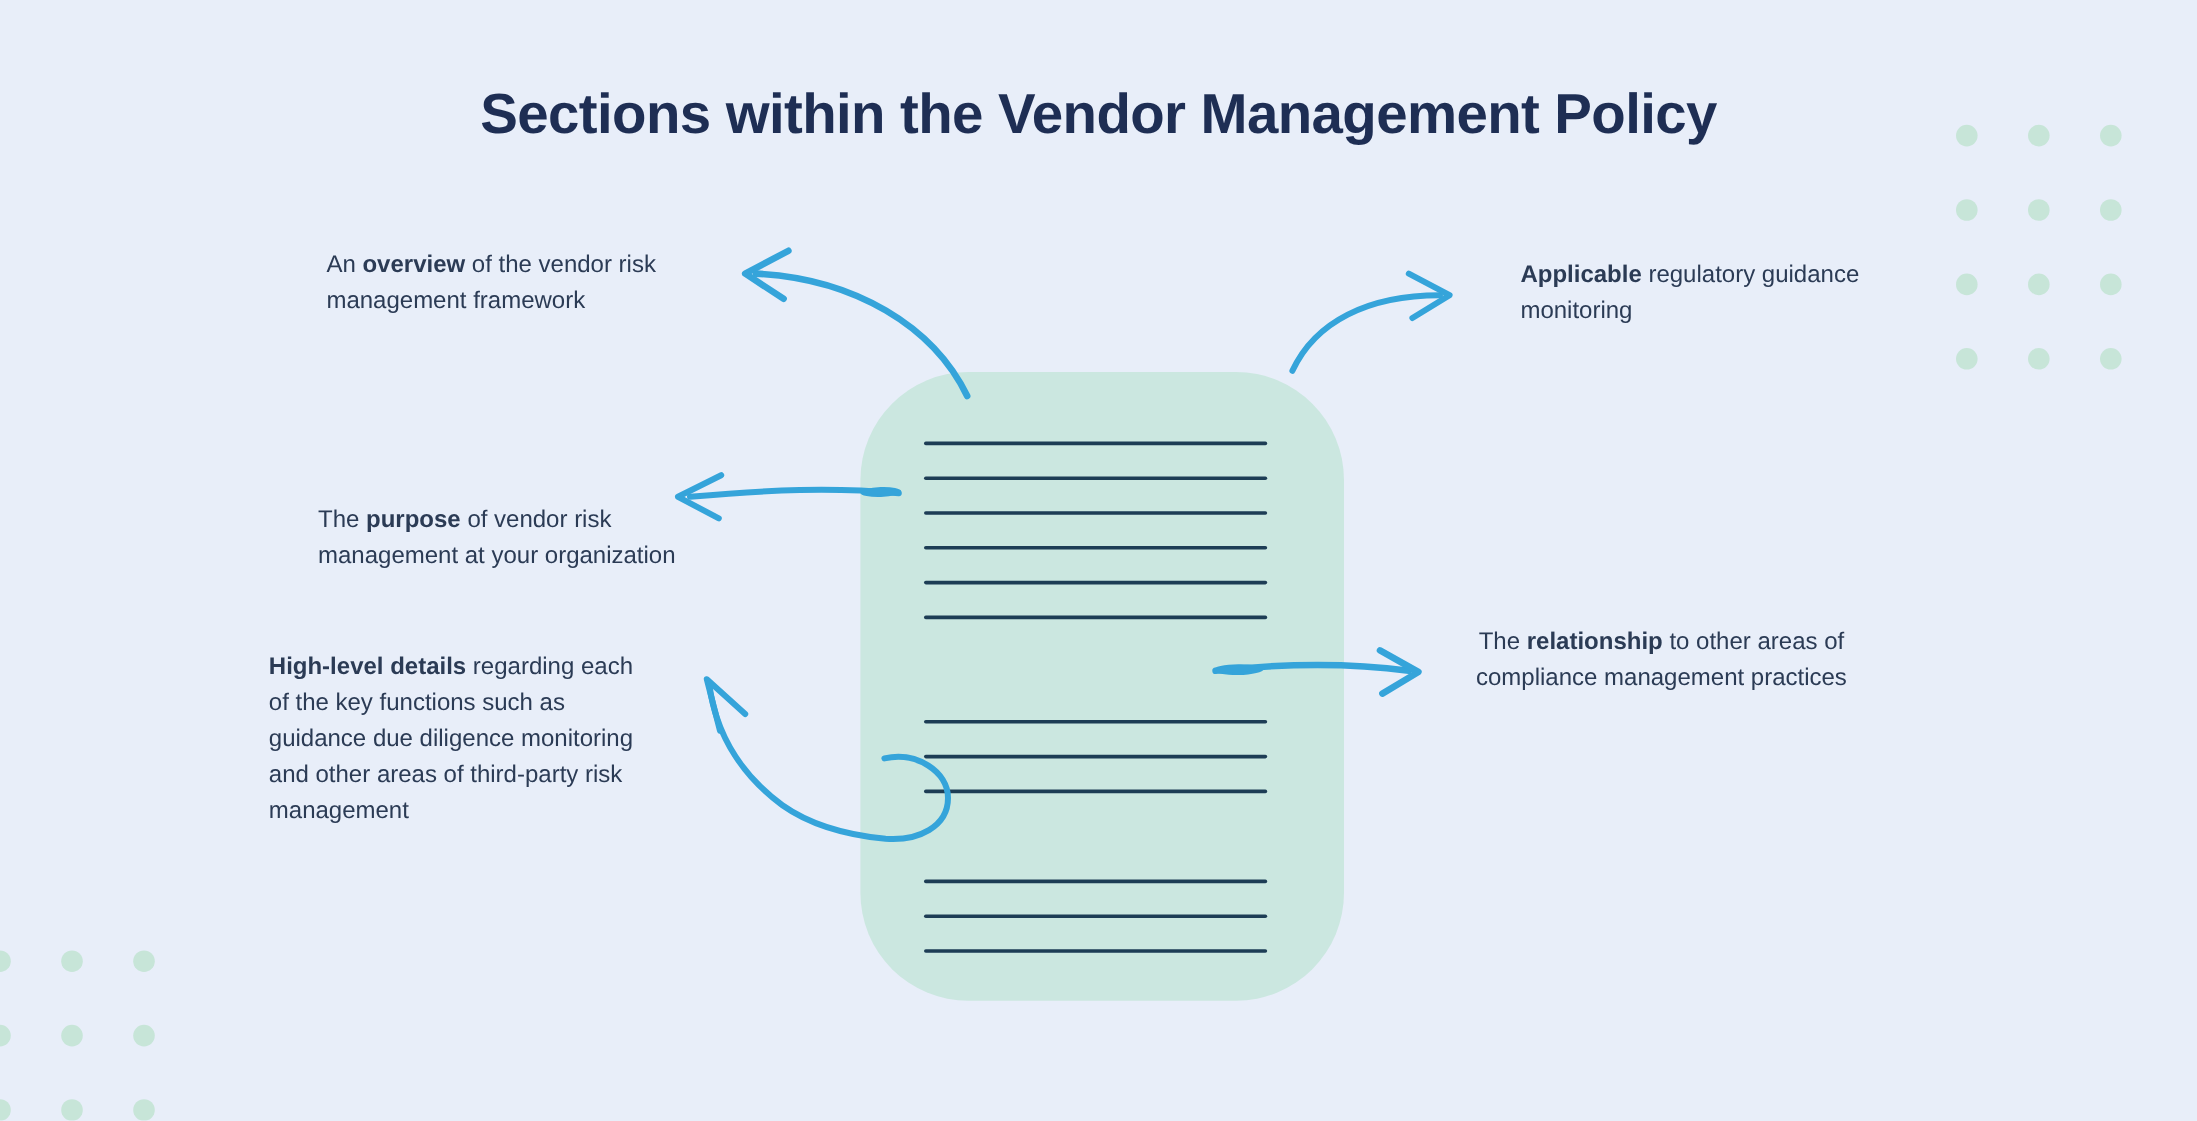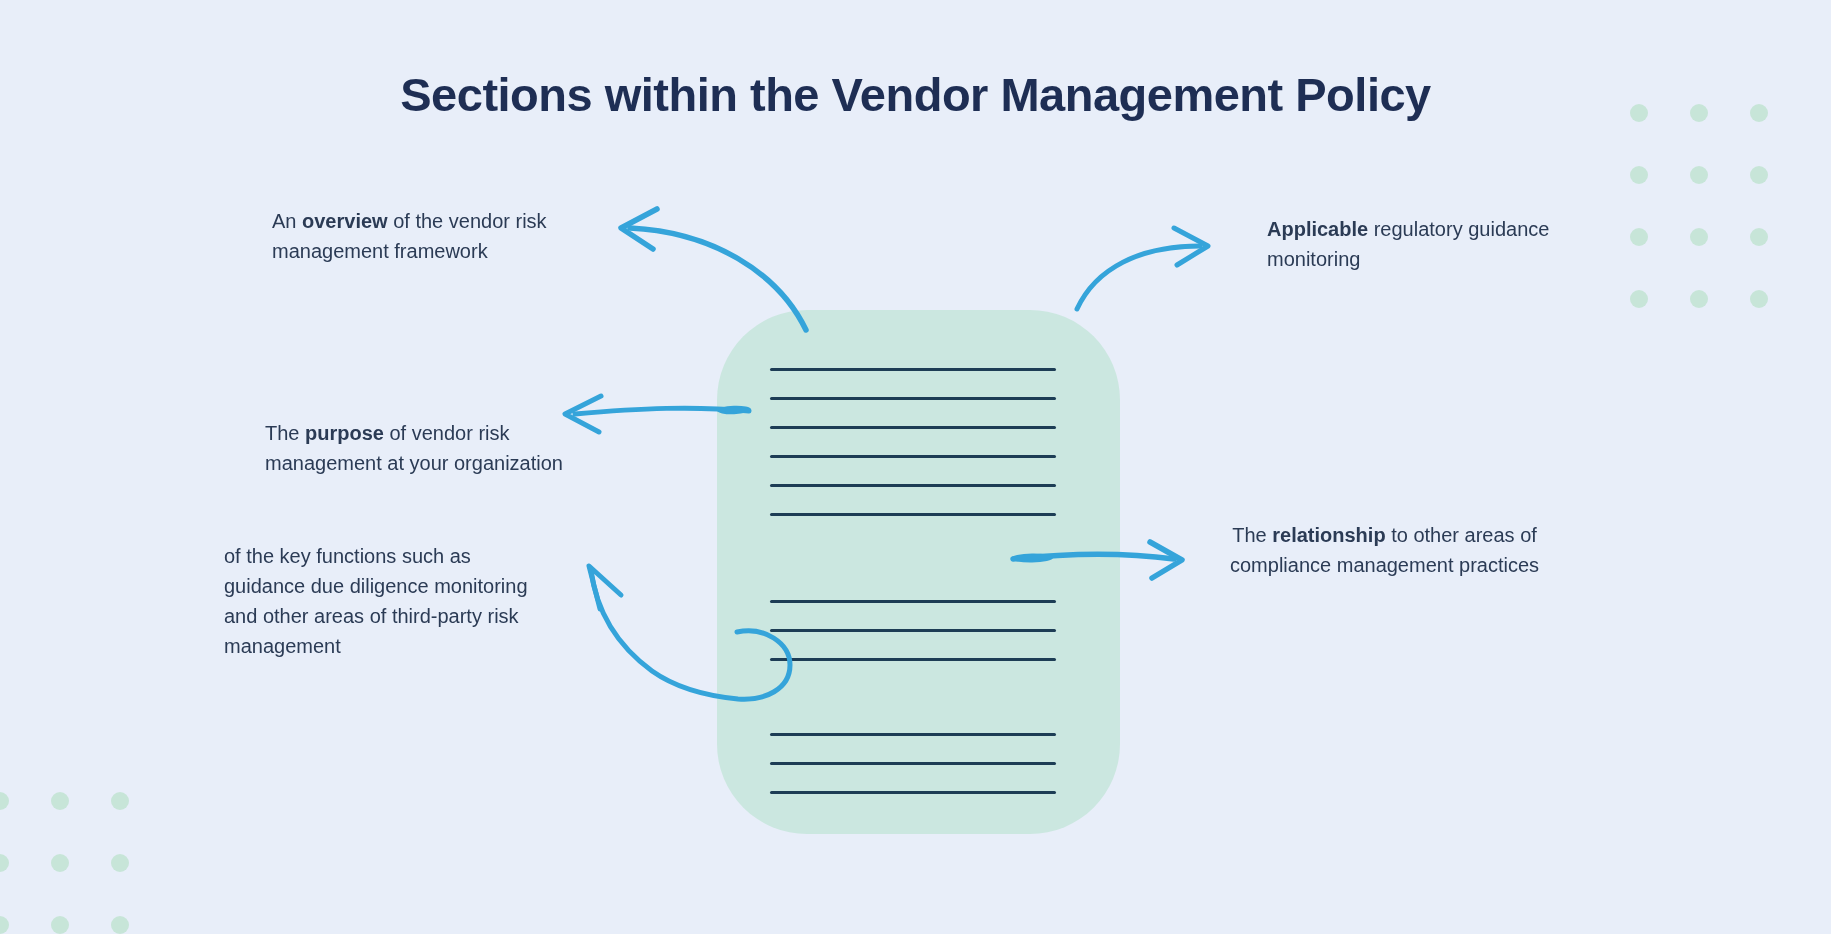"High-level details regarding each" div { html: none -> <div><span>High-level details</span><span> regarding each</span></div> }
